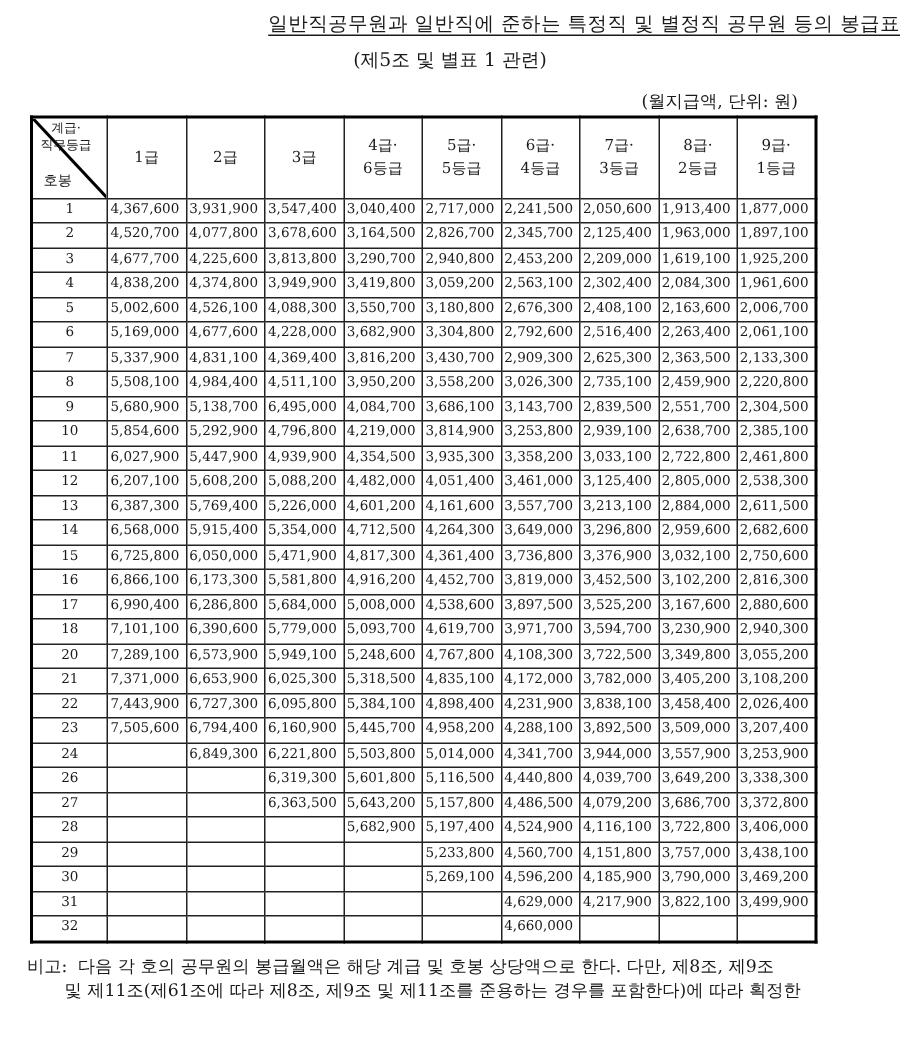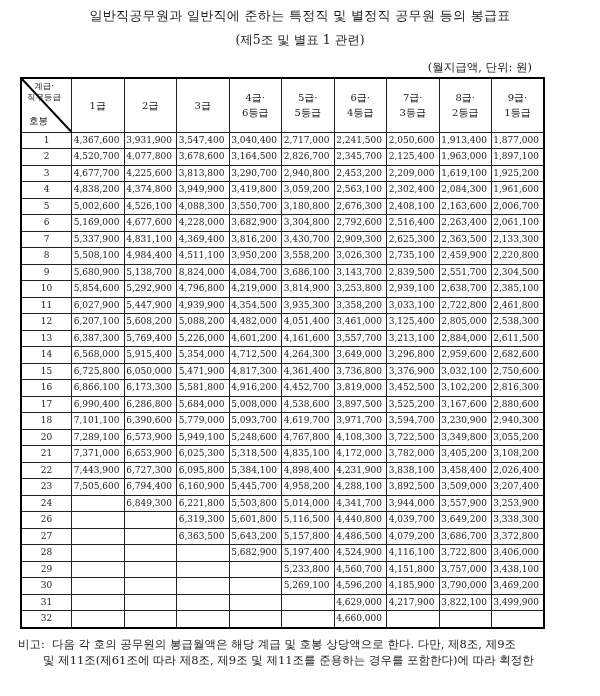"일반직공무원과 일반직에 준하는 특정직 및" .doc-title { text-align: center -> right; text-decoration: none -> underline }
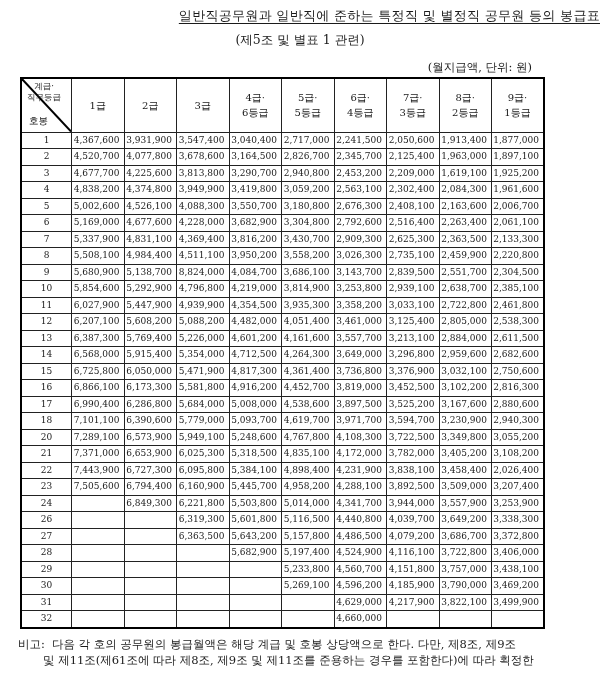"8,824,000" td.num { text: 8,824,000 -> 6,495,000 }
